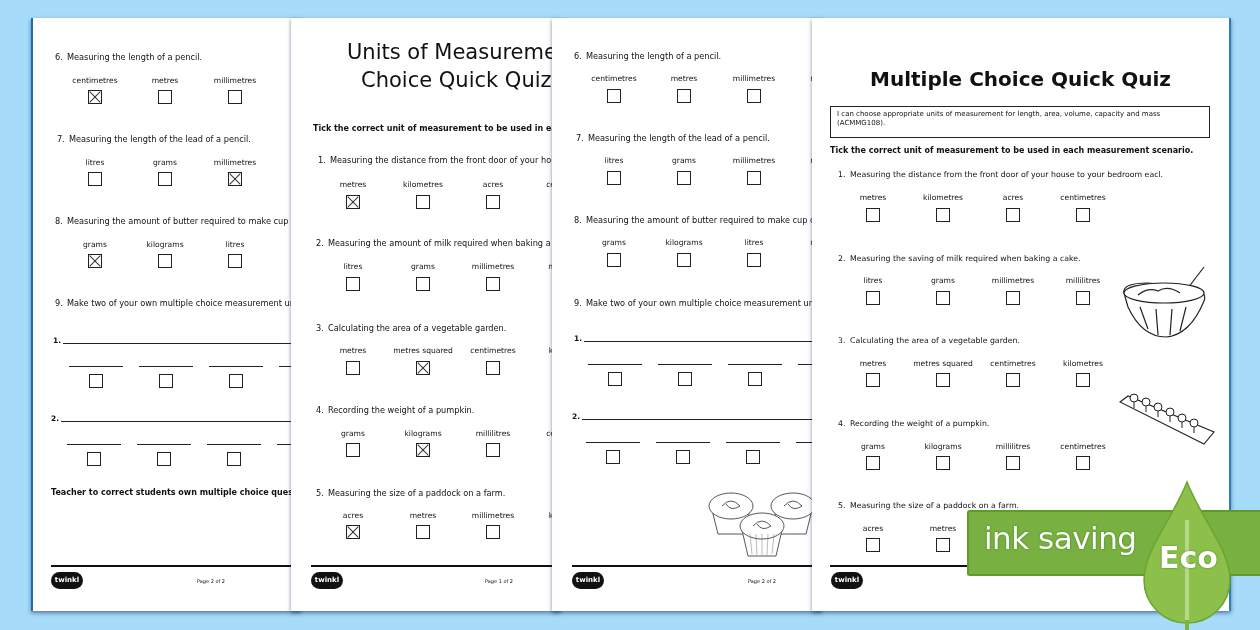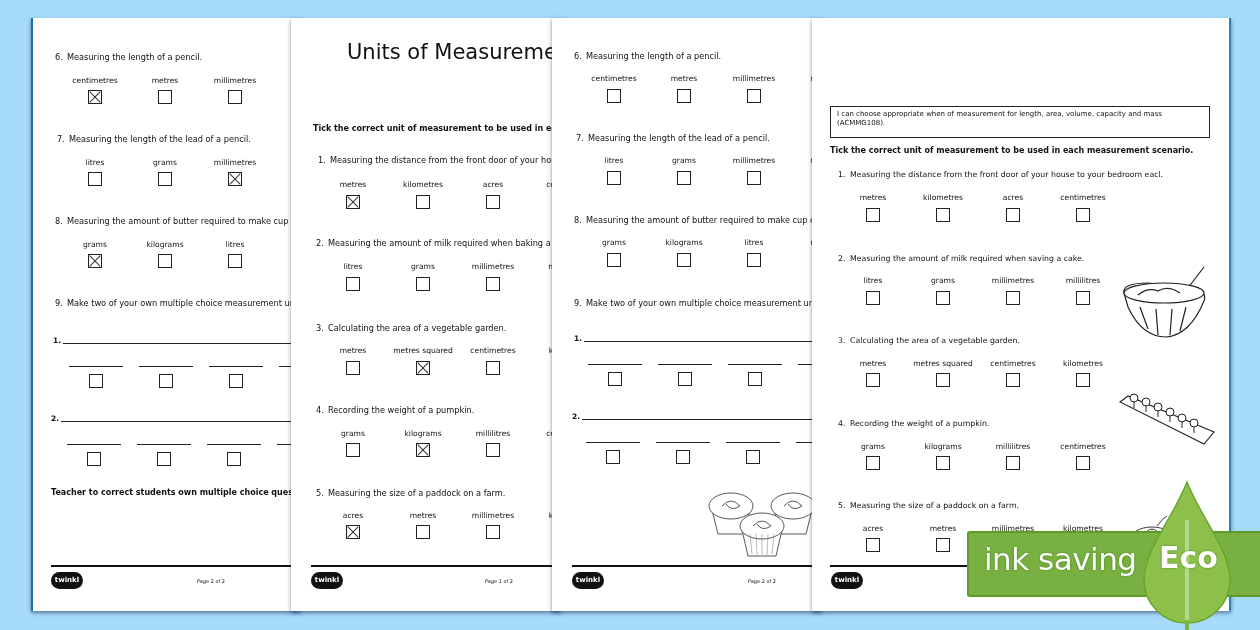"Choice Quick Quiz" div.title-line { html: none -> <div>Choice Quick Quiz</div> }
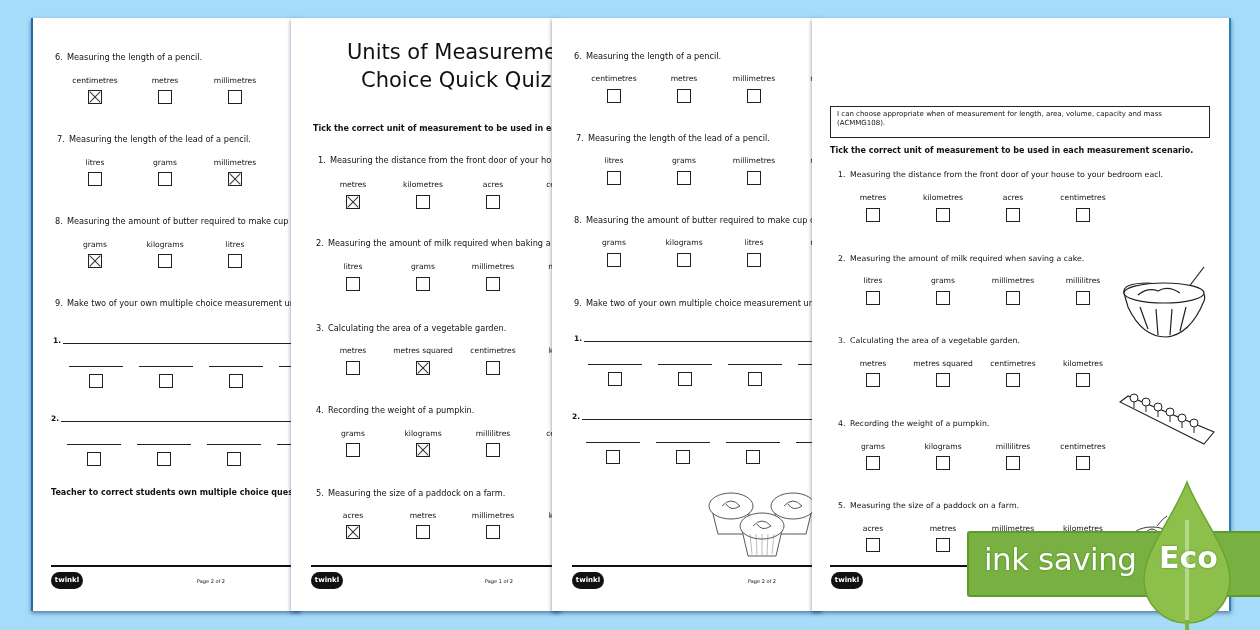"Multiple Choice Quick Quiz" div.title-line { html: none -> <div>Multiple Choice Quick Quiz</div> }
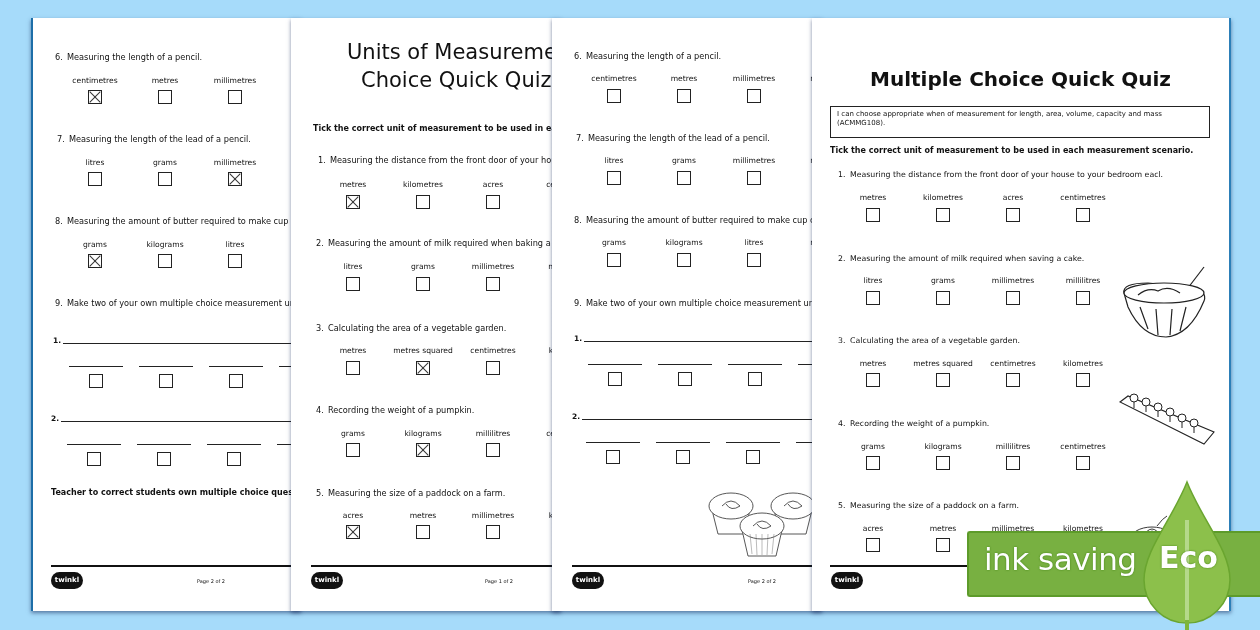"I can choose appropriate when" div.objective-box { text: when -> units }
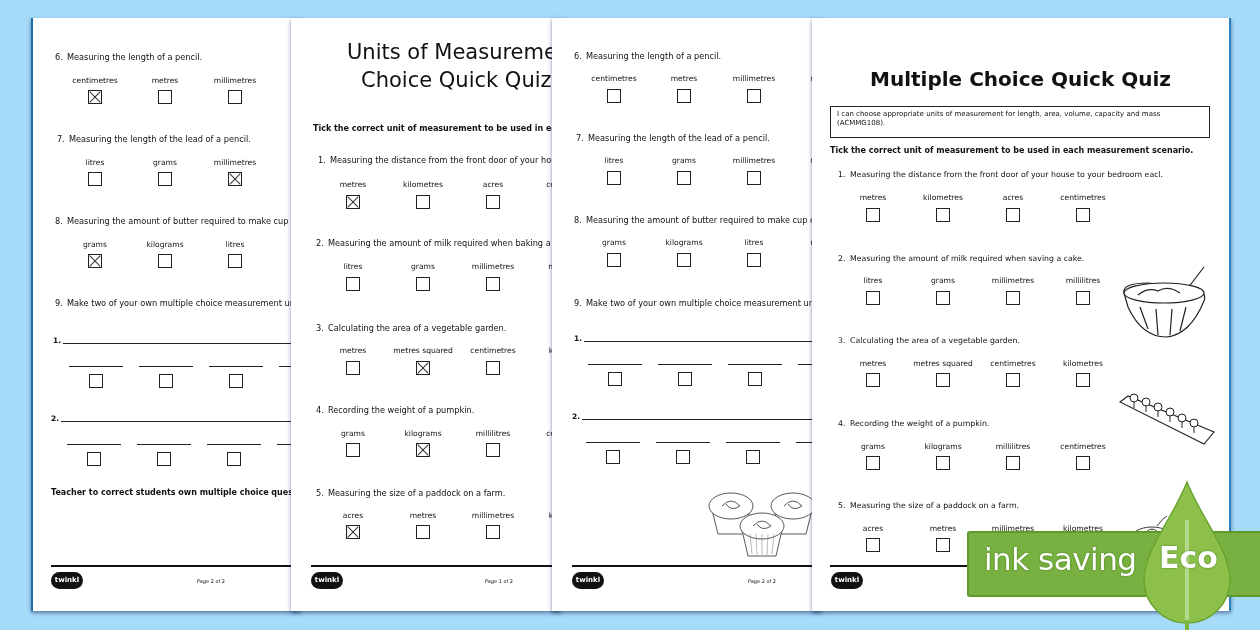"Measuring the amount of milk required when saving" span { text: amount of milk required when saving -> saving of milk required when baking }
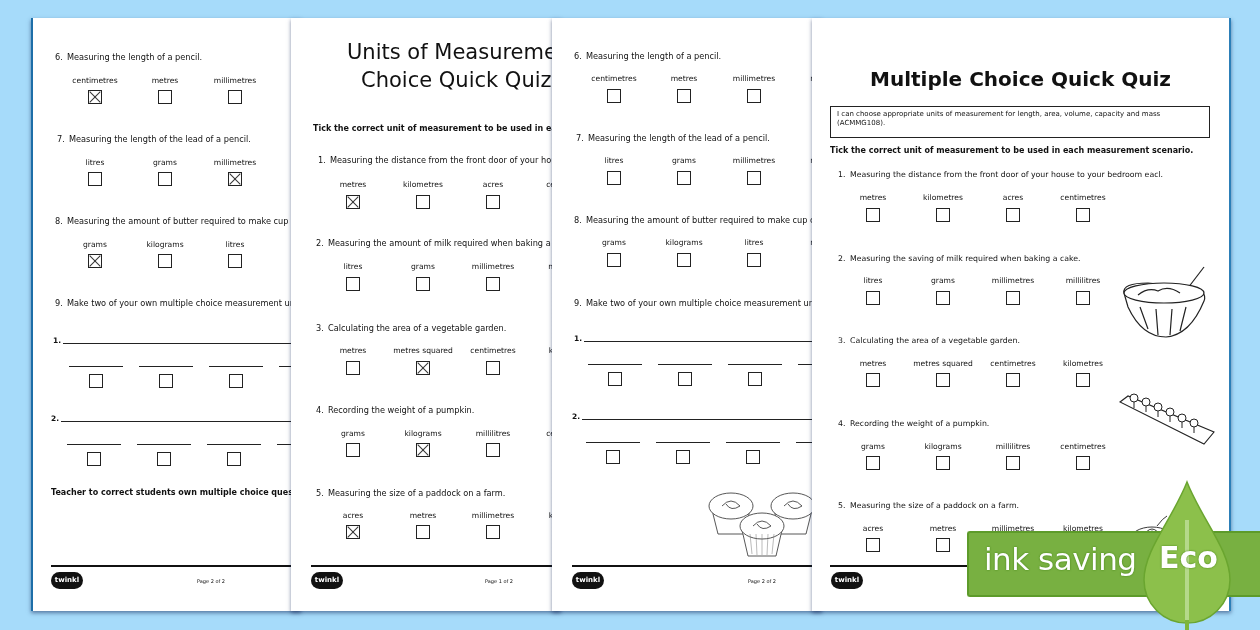"ink saving" #eco-banner { top: 531px -> 510px }
